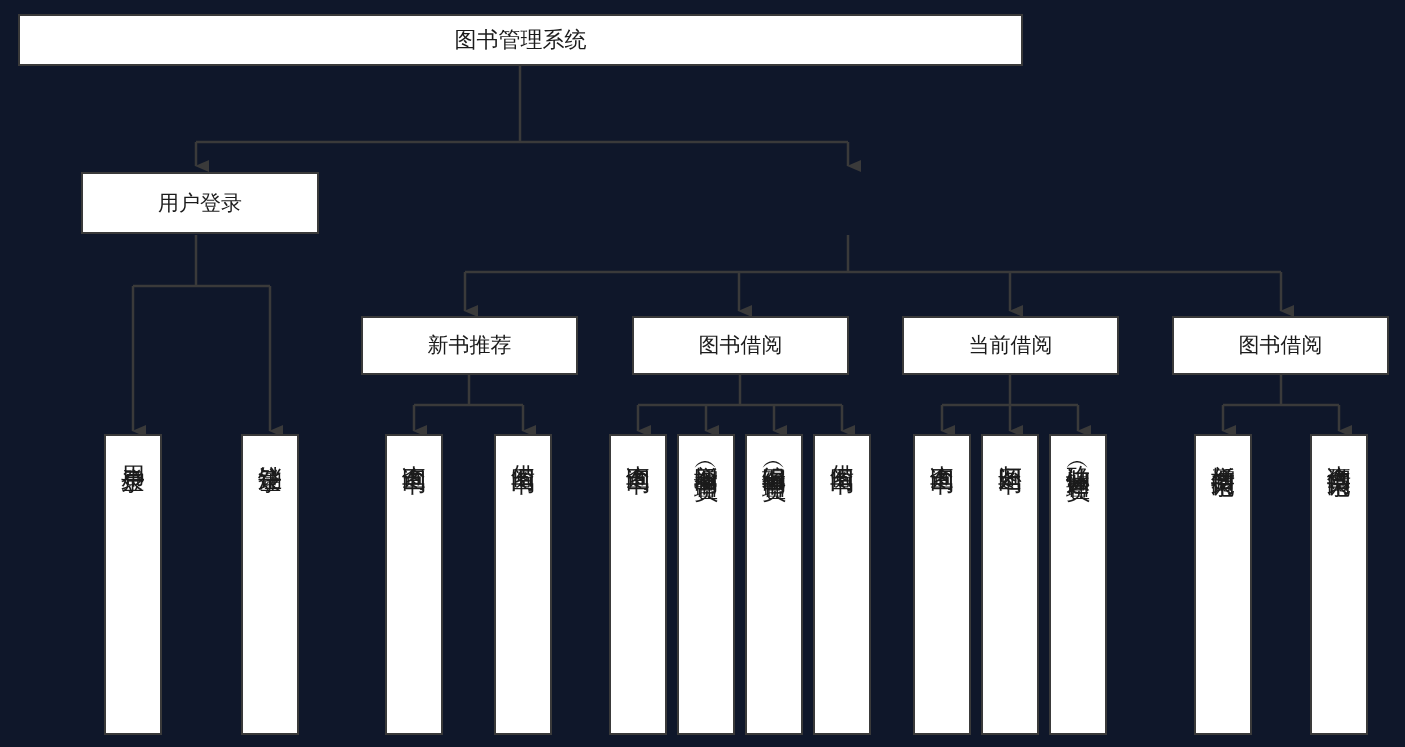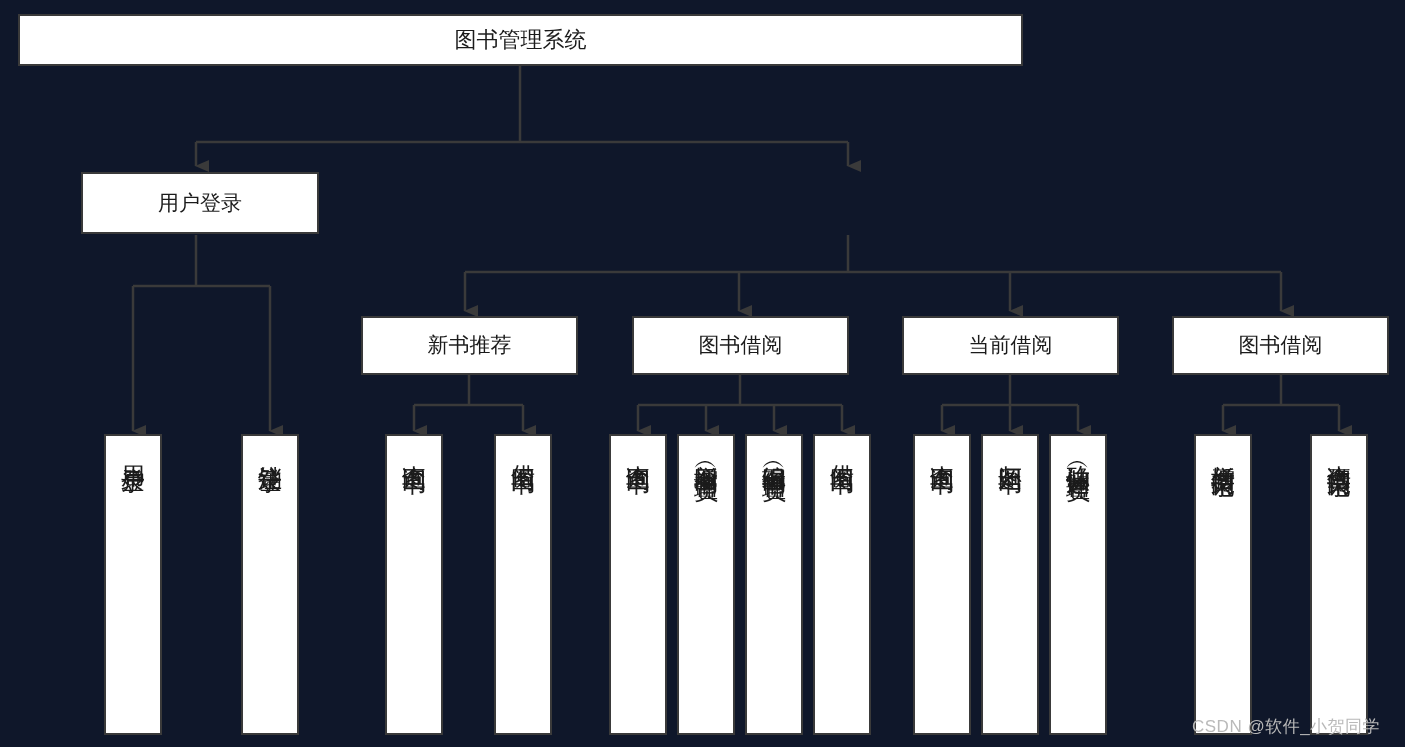"CSDN @软件_小贺同学" div.watermark { html: <div>CSDN @软件_小贺同学</div> -> none }
